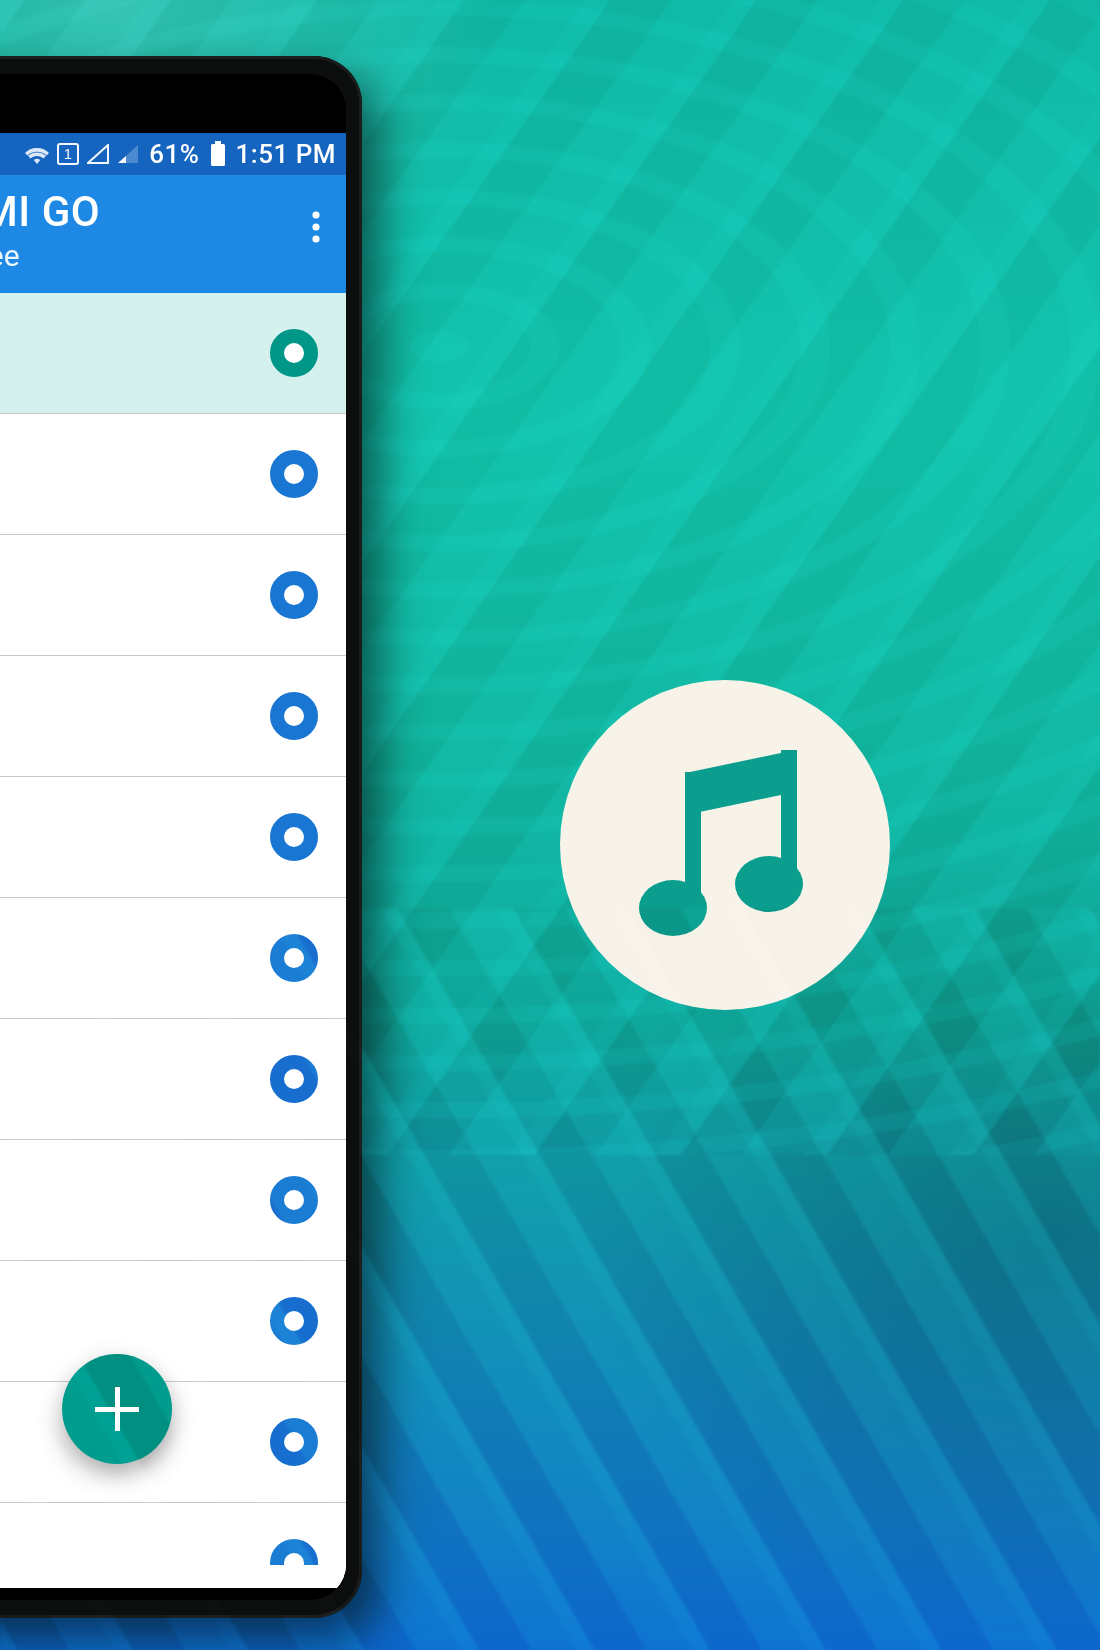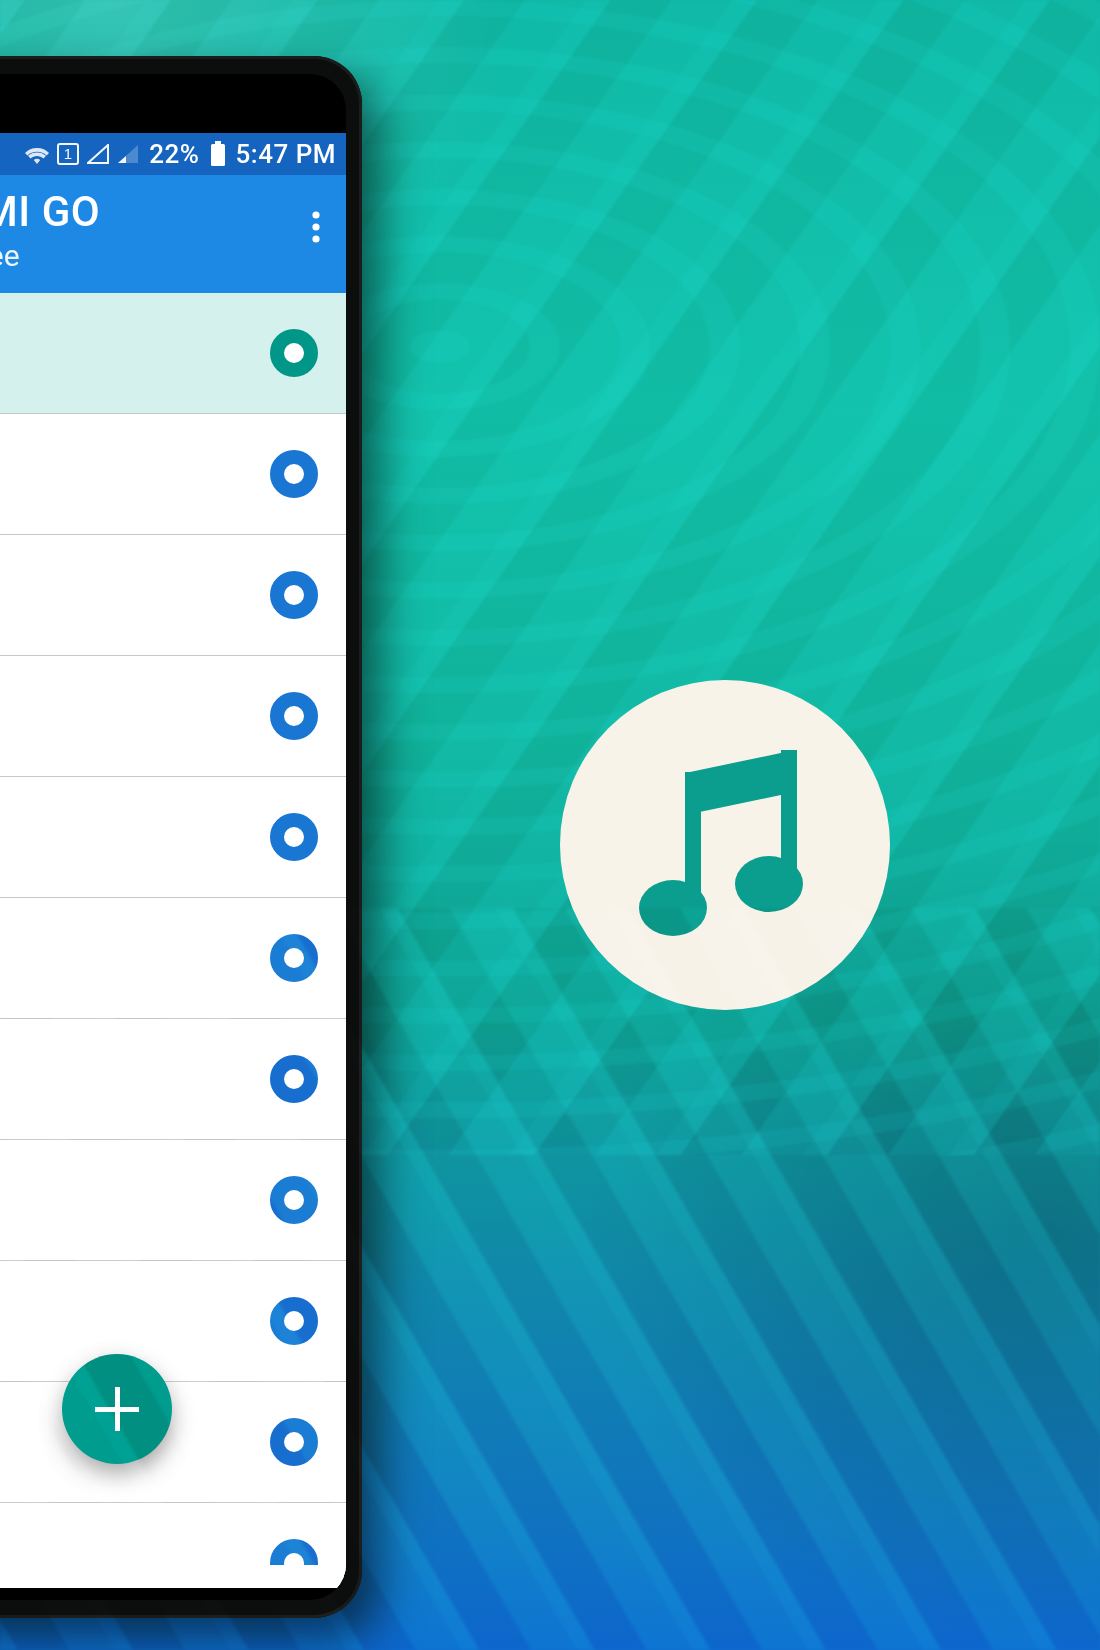"22%" span.sb-text { text: 22% -> 61% }
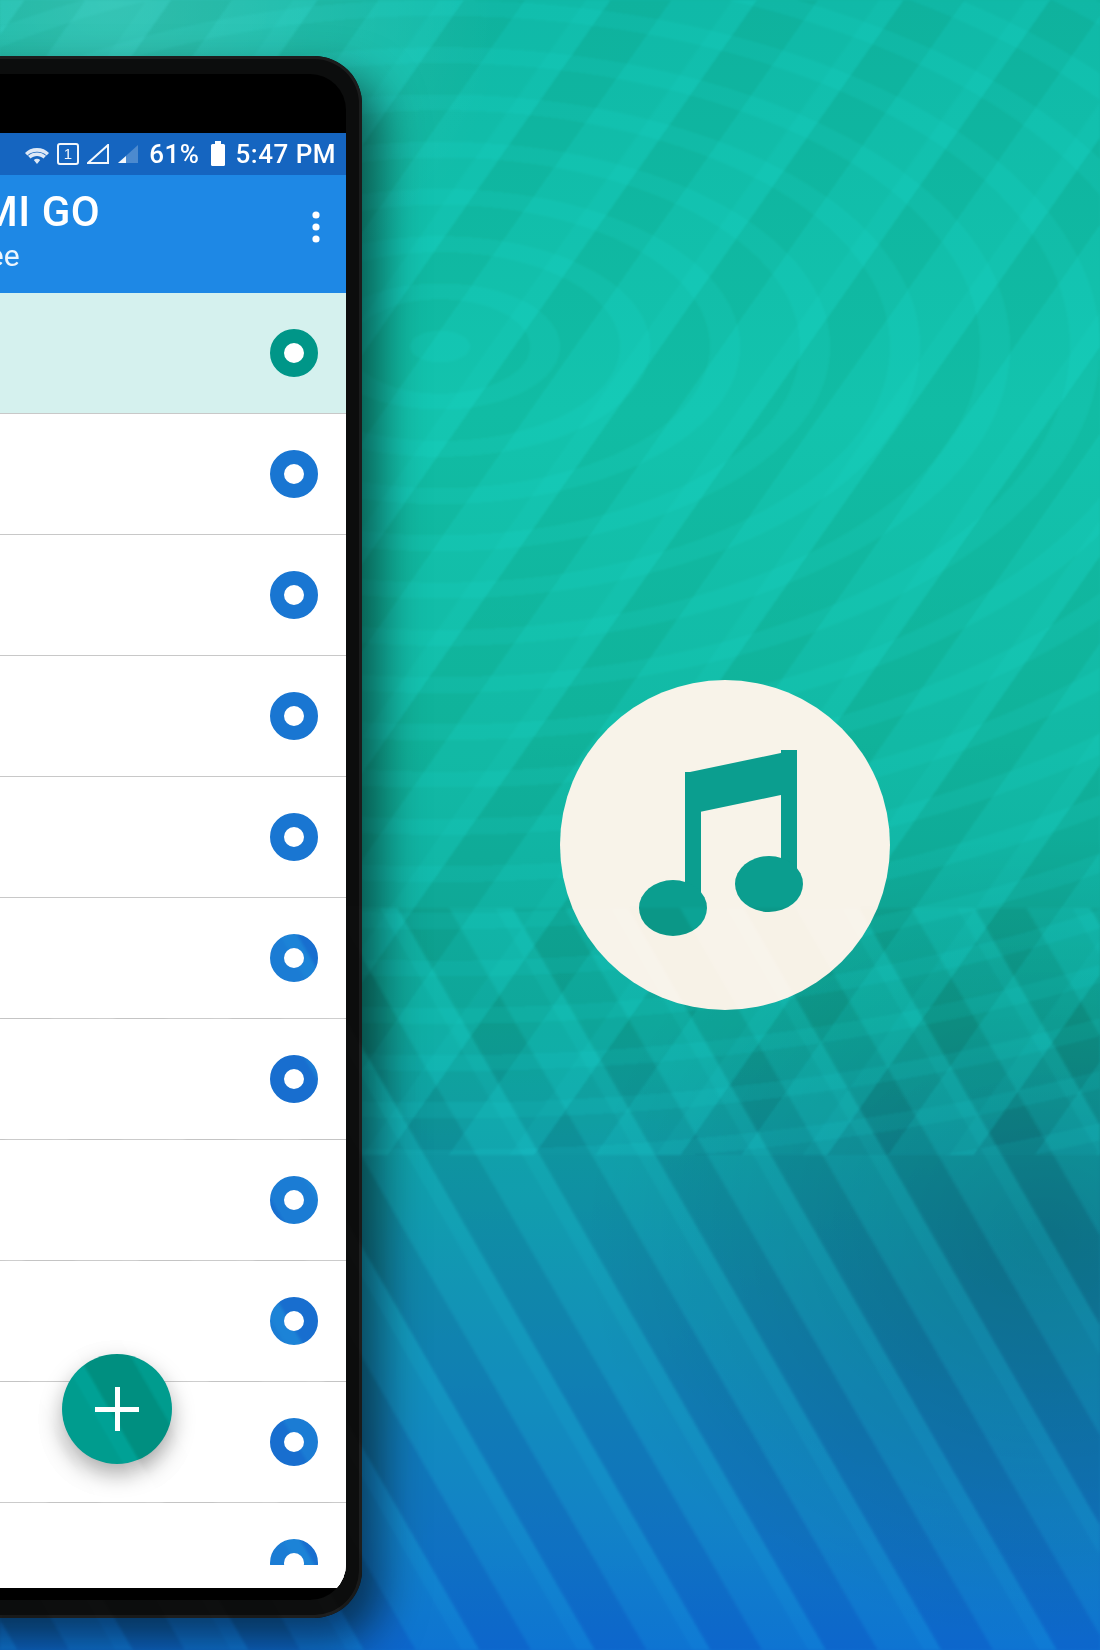"5:47 PM" span.sb-text { text: 5:47 -> 1:51 }
